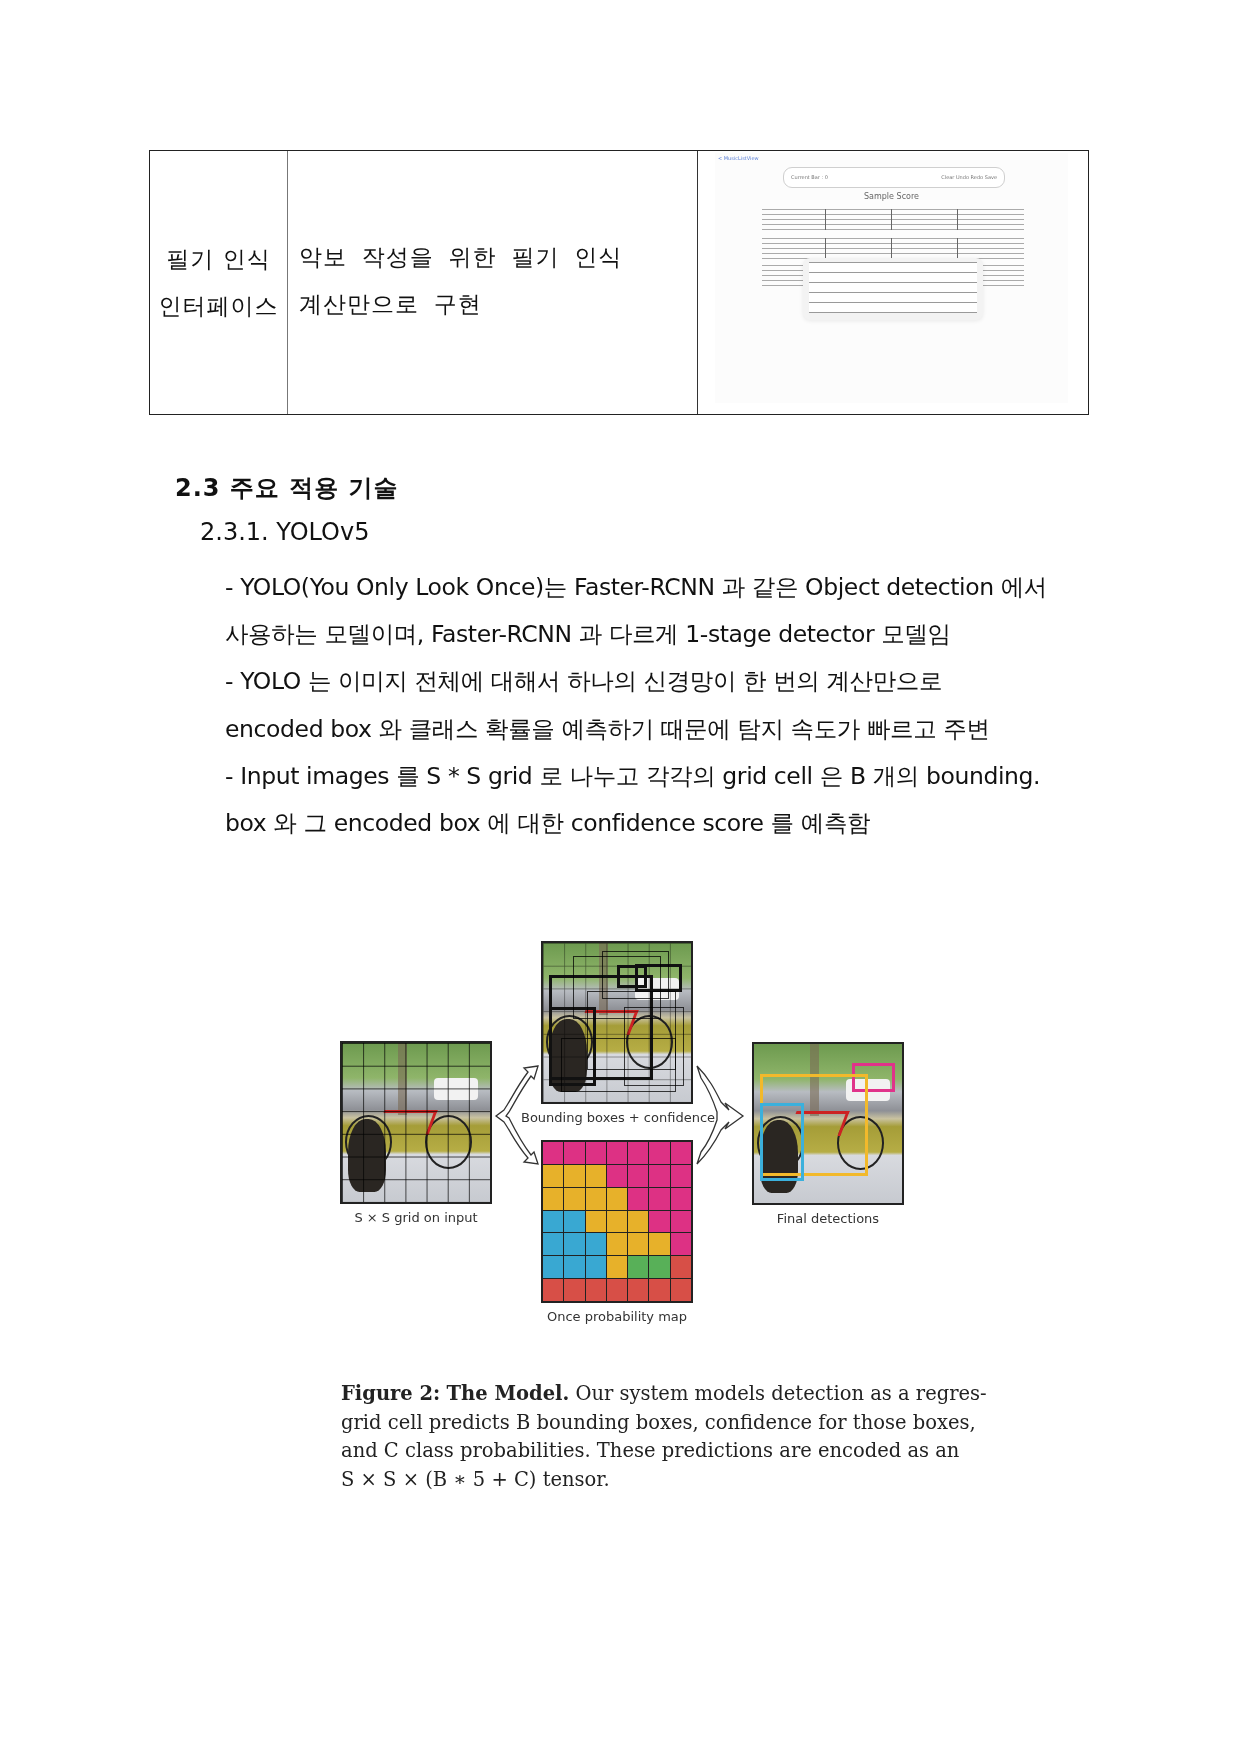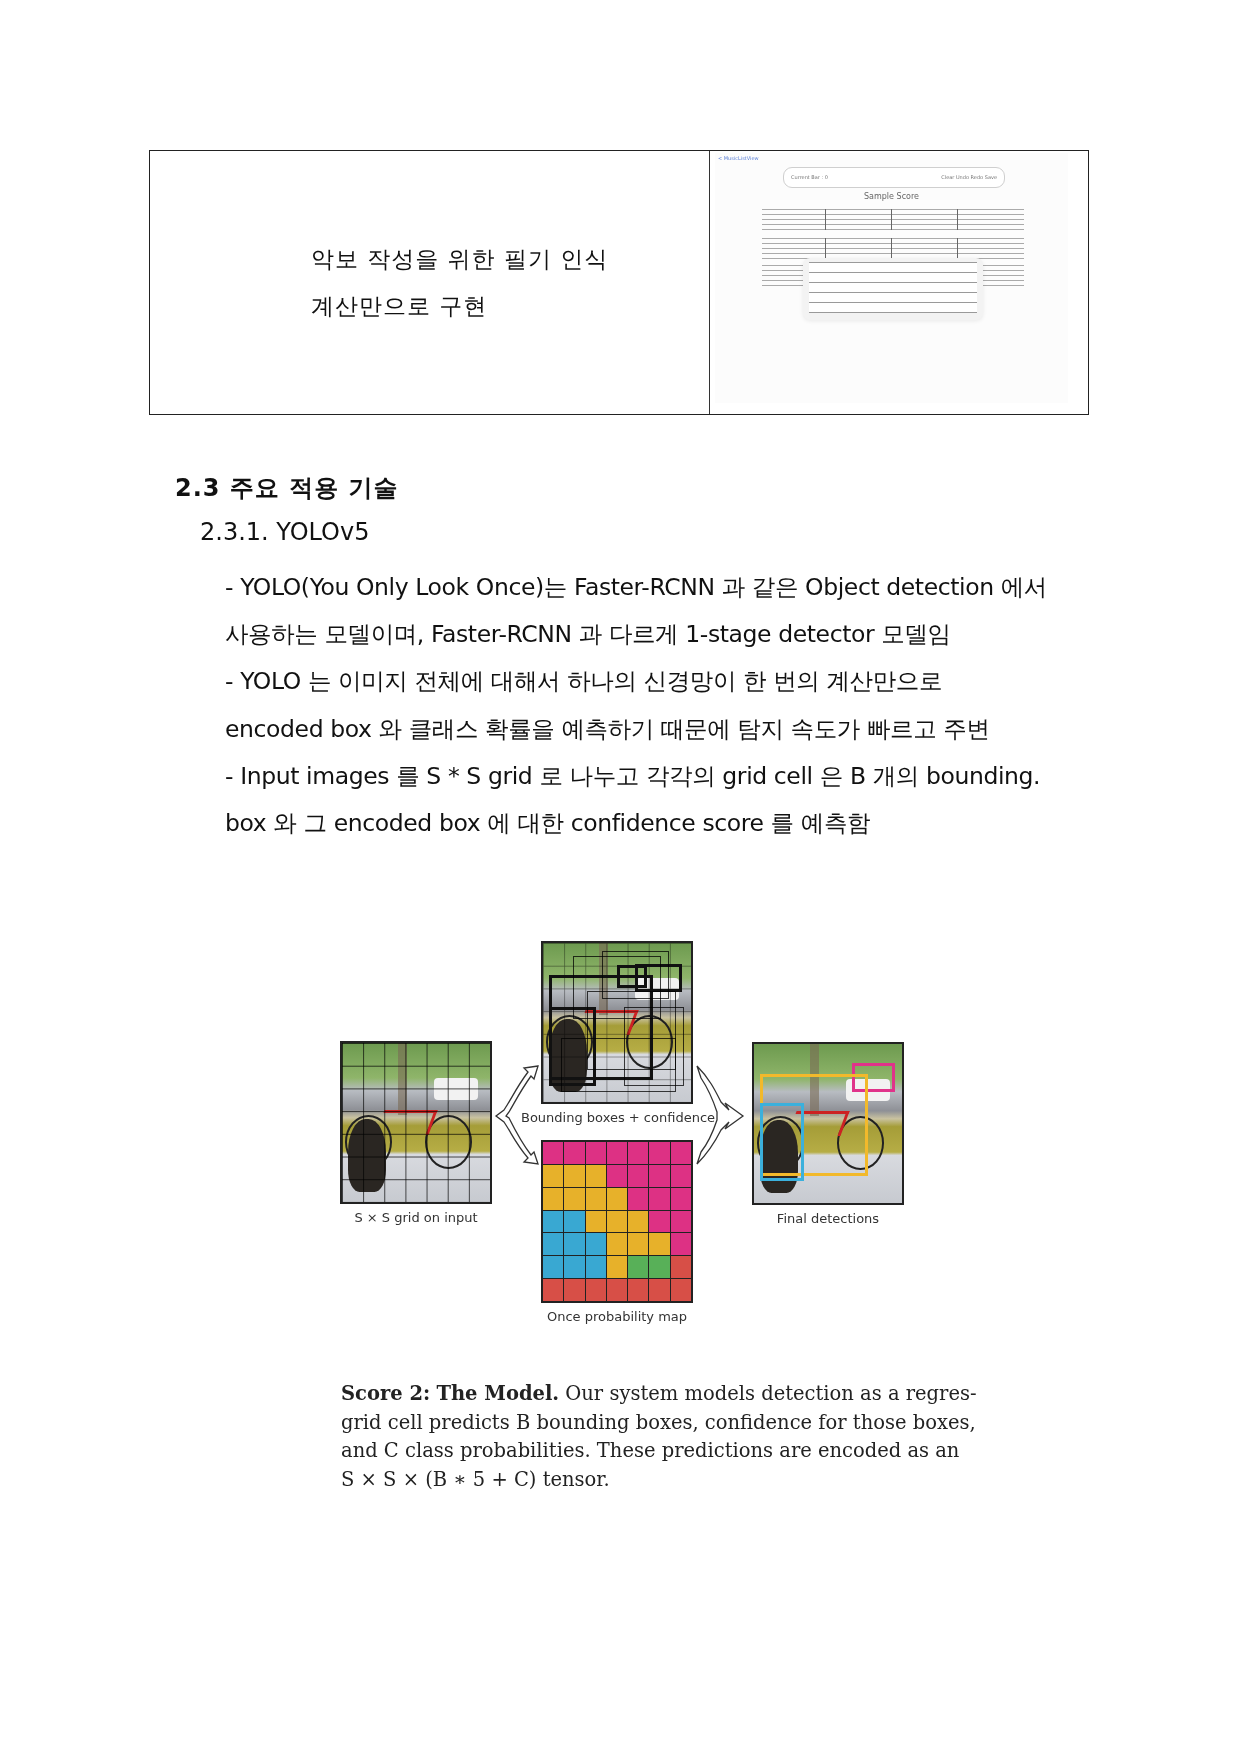"필기 인식" div.cell { html: none -> <div> <div> <div>필기 인식</div> <div>인터페이스</div> </div> </div> }
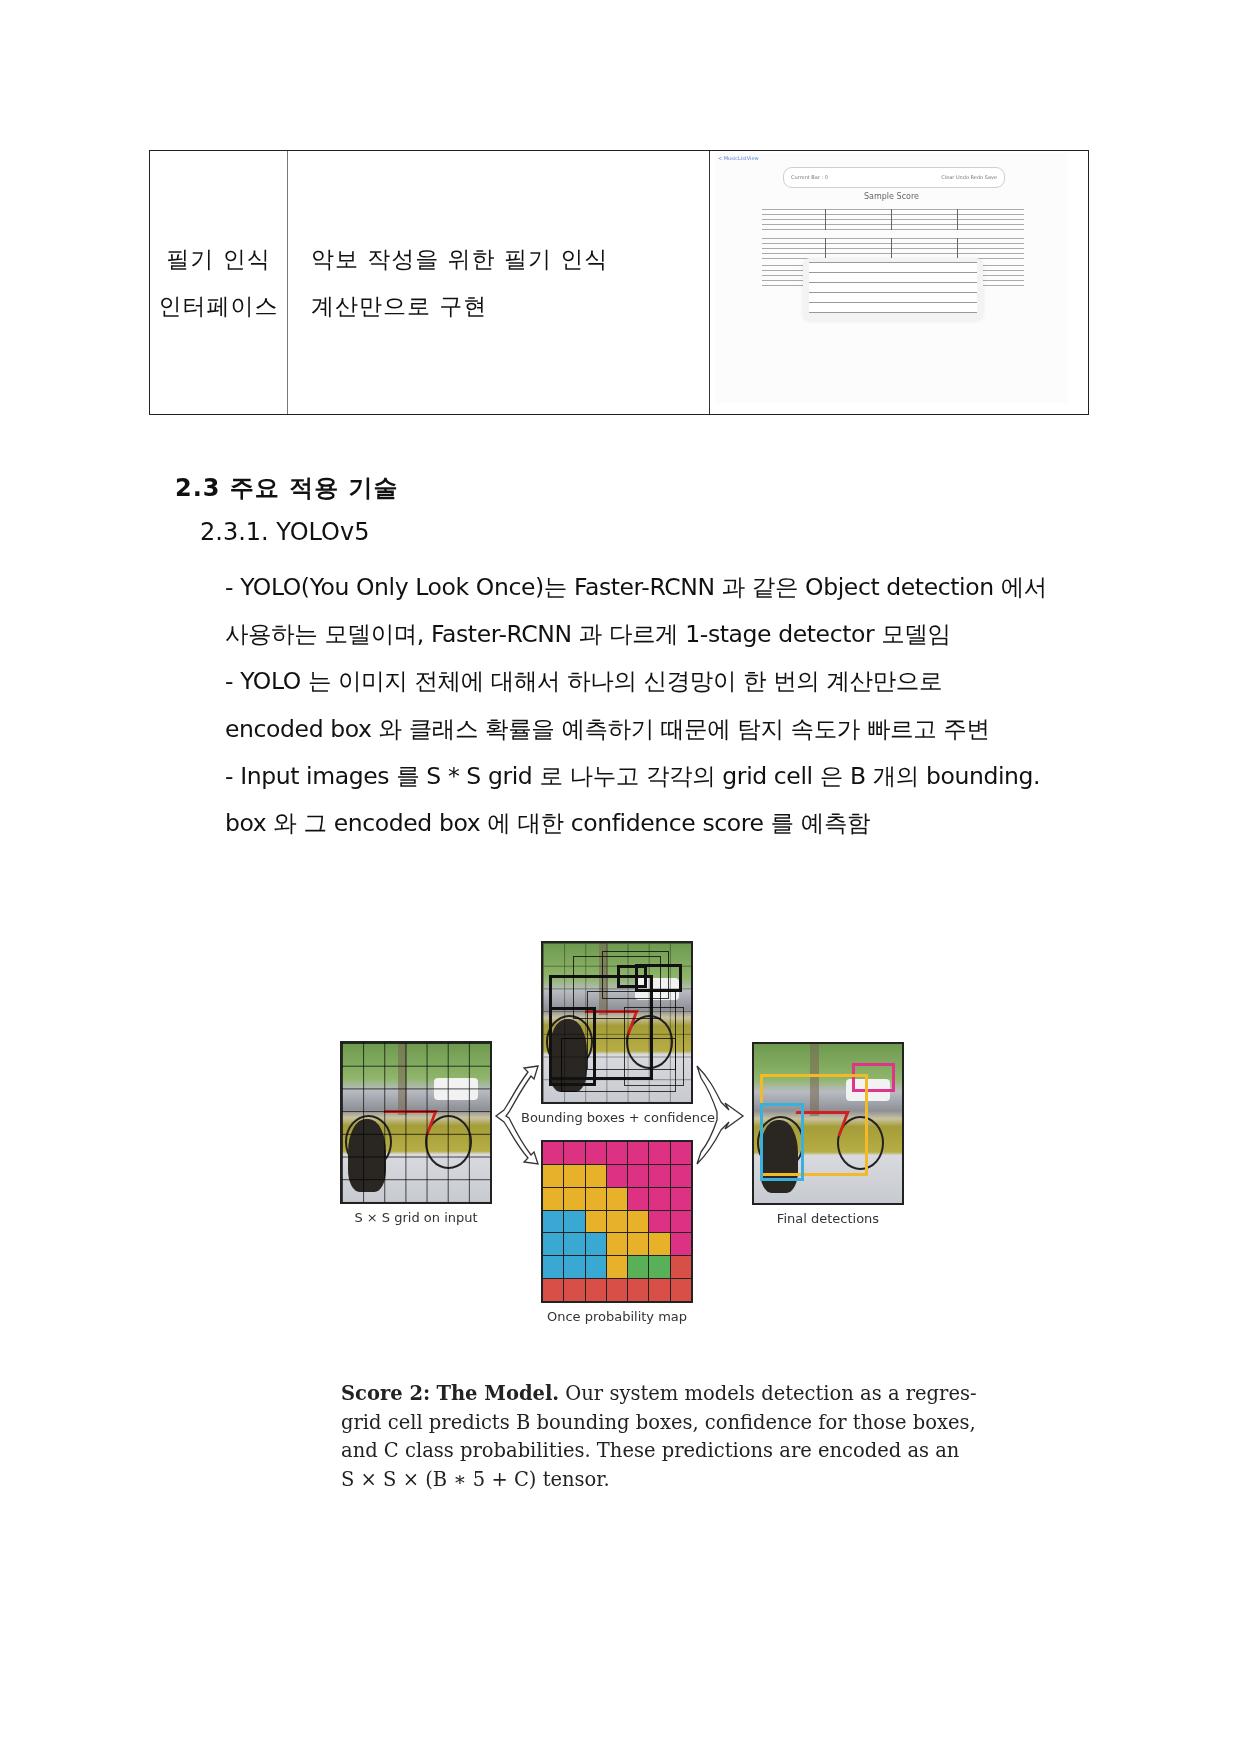"악보 작성을 위한 필기 인식" .tbl .c2 { font-family: none -> Liberation Mono, monospace; left: 150px -> 138px }
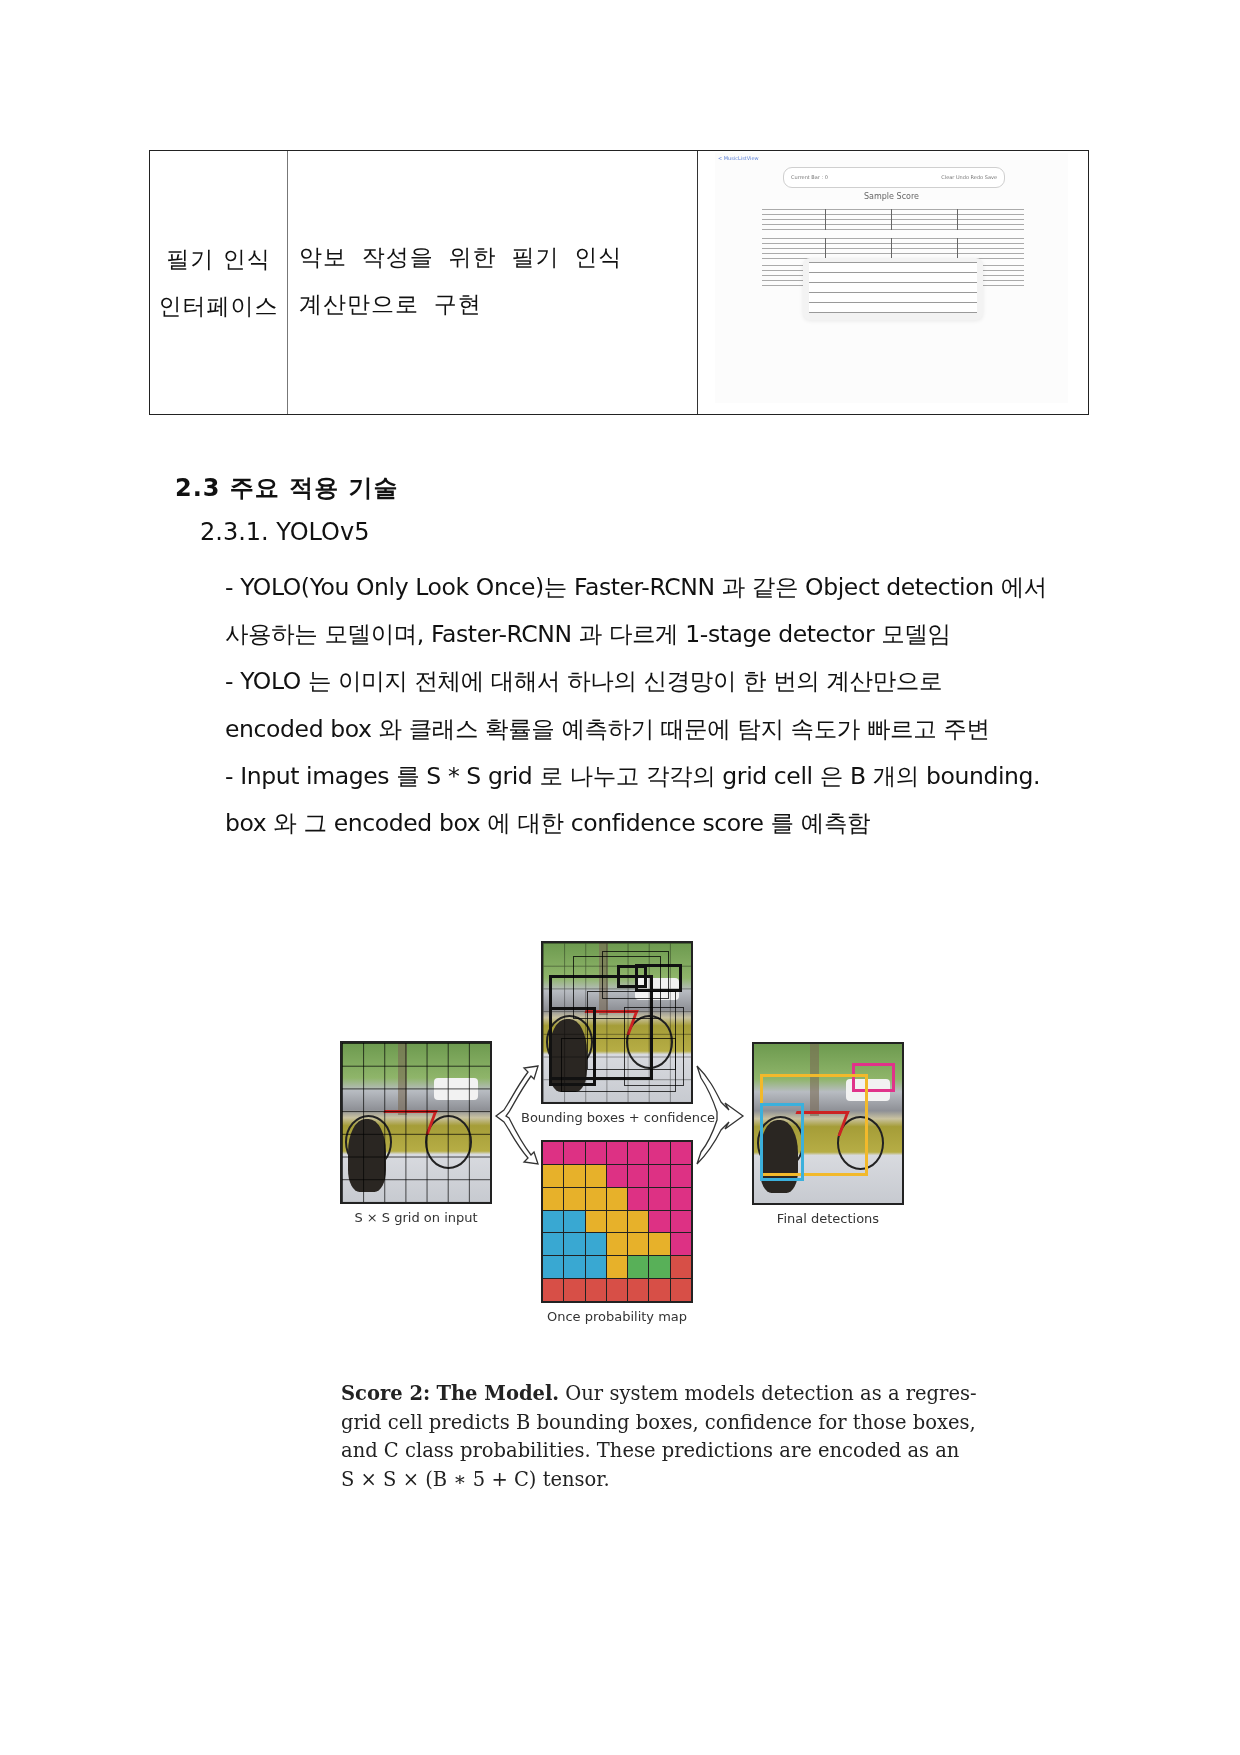"Score 2:" b { text: Score -> Figure }
